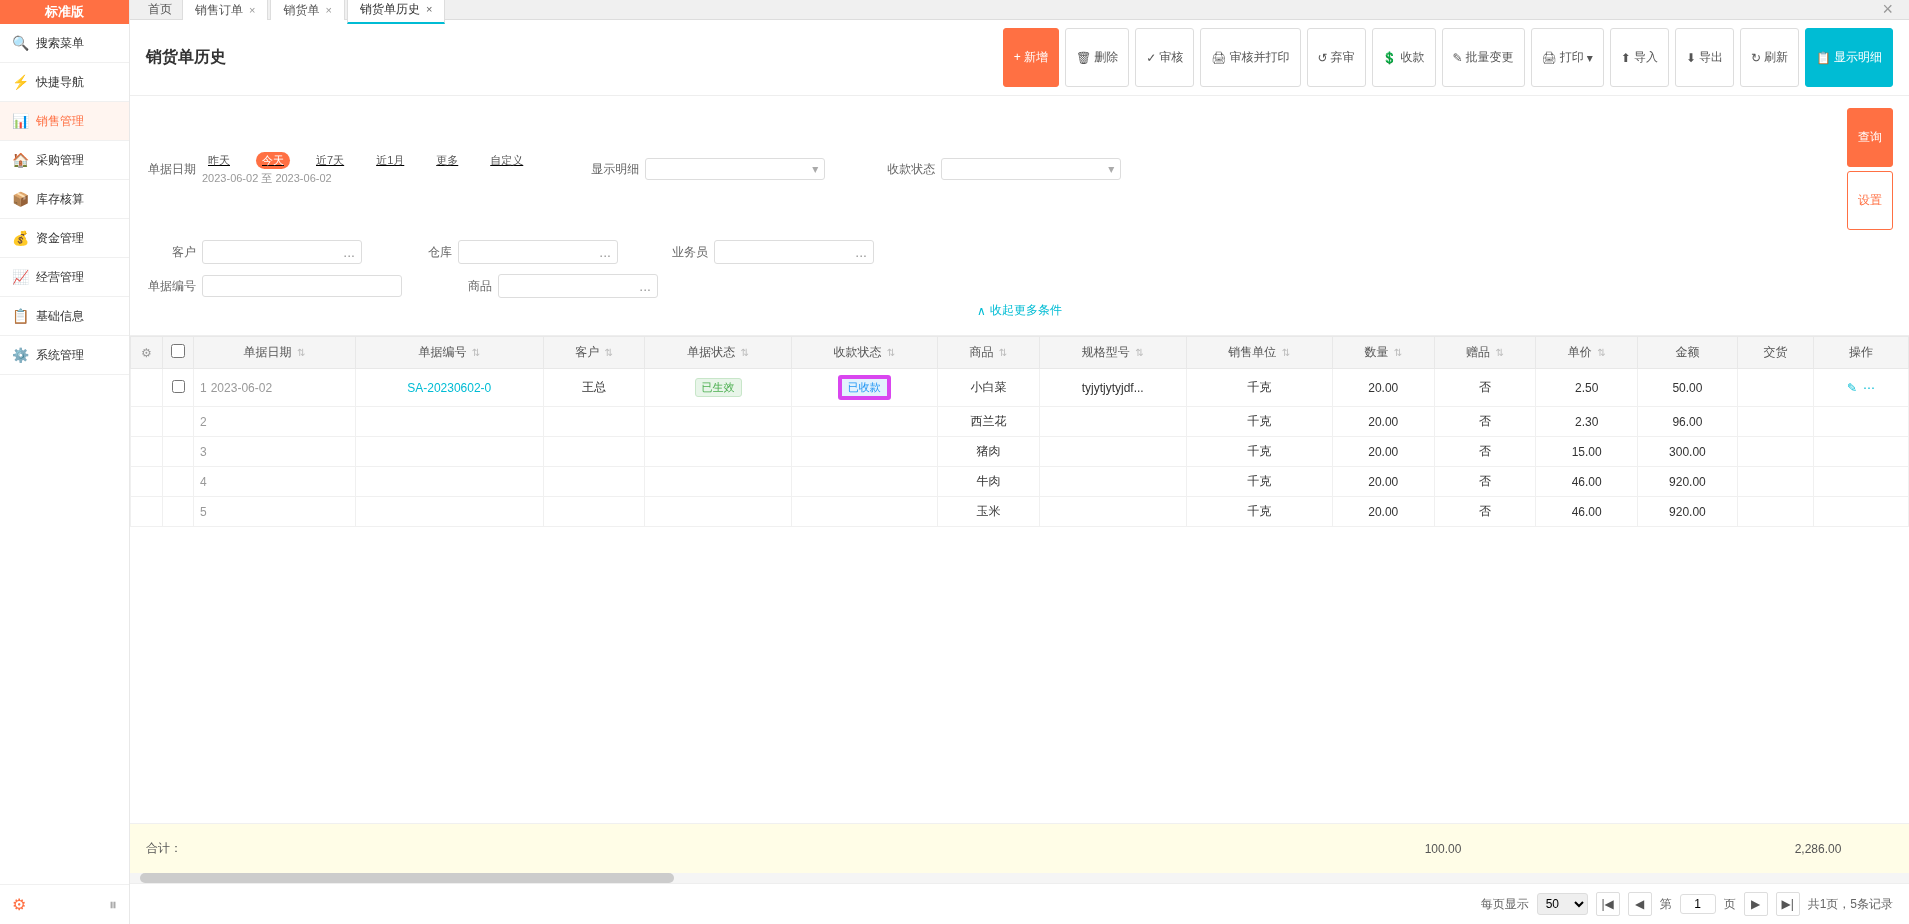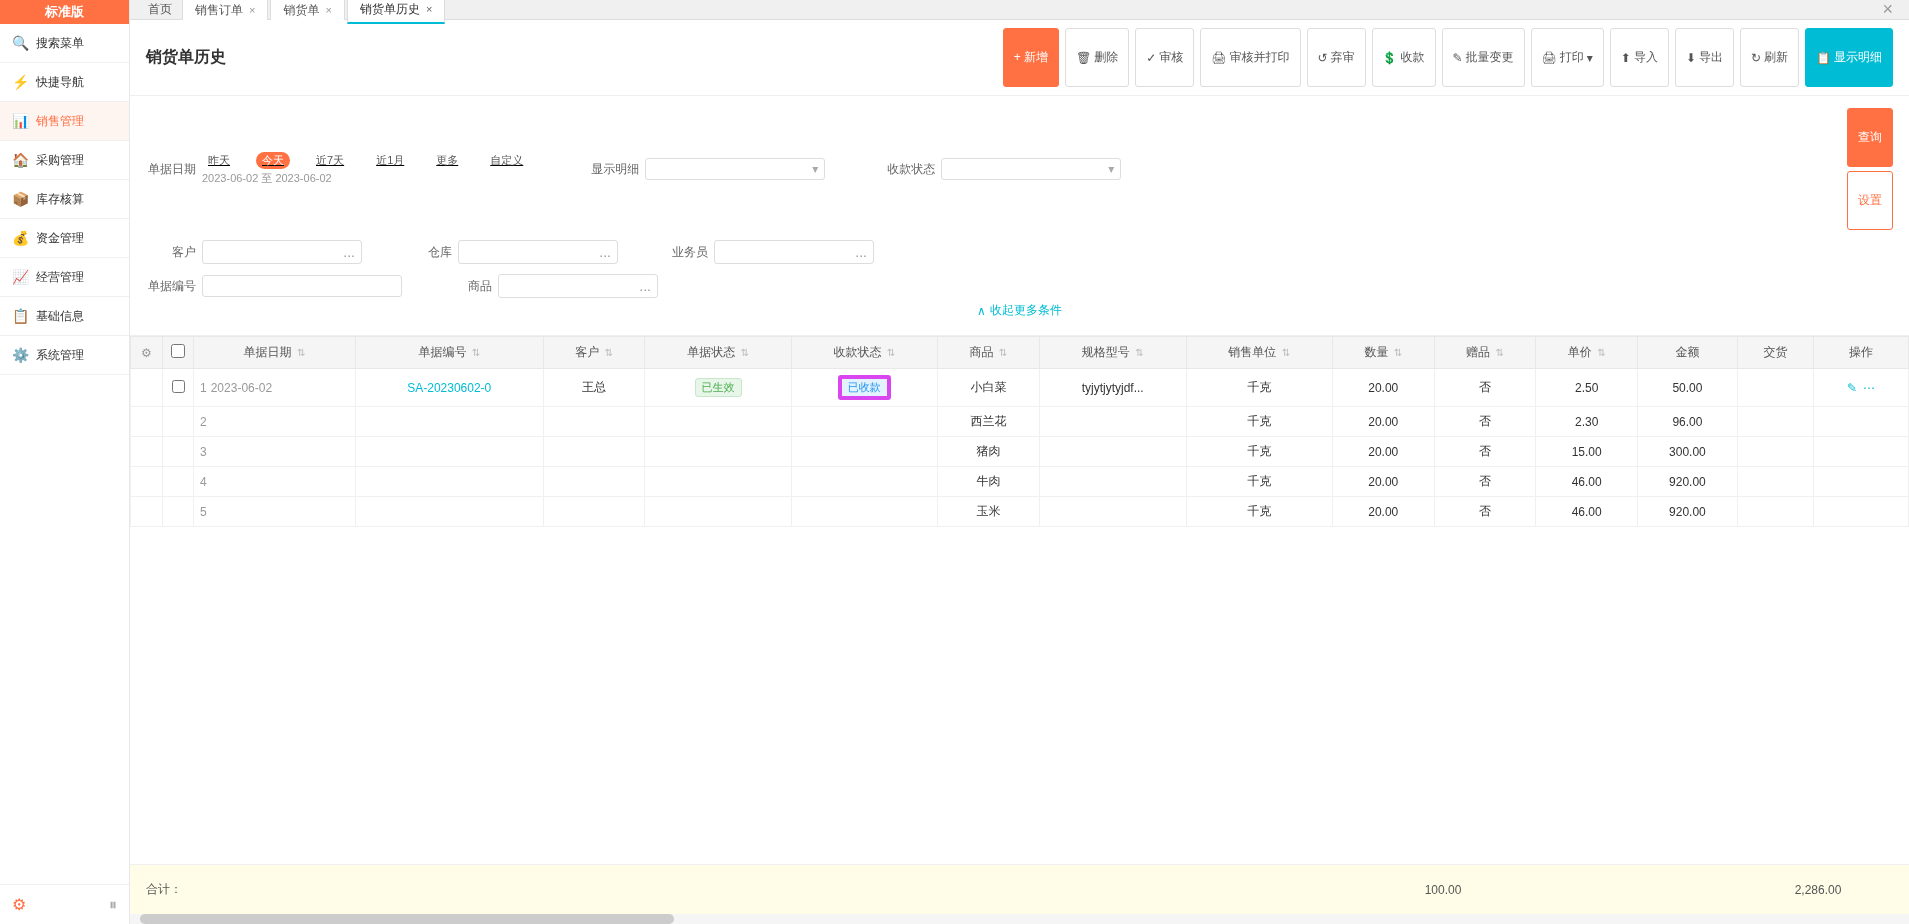"每页显示" div.pagination-bar { html: none -> <div> <span>每页显示</span> <select> <option>50</option> <option>100</option> <option>200</option> </select> <button>|◀</button> <button>◀</button> <span>第</span> <input> <span>页</span> <button>▶</button> <button>▶|</button> <span>共1页，5条记录</span> </div> }
